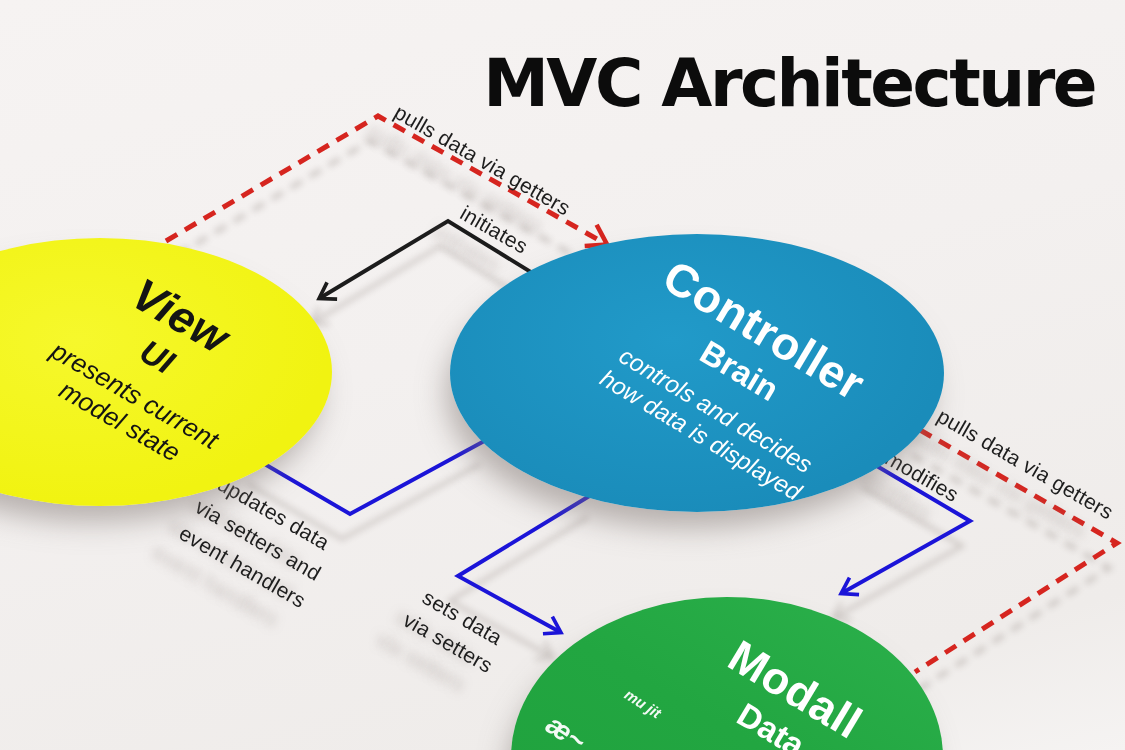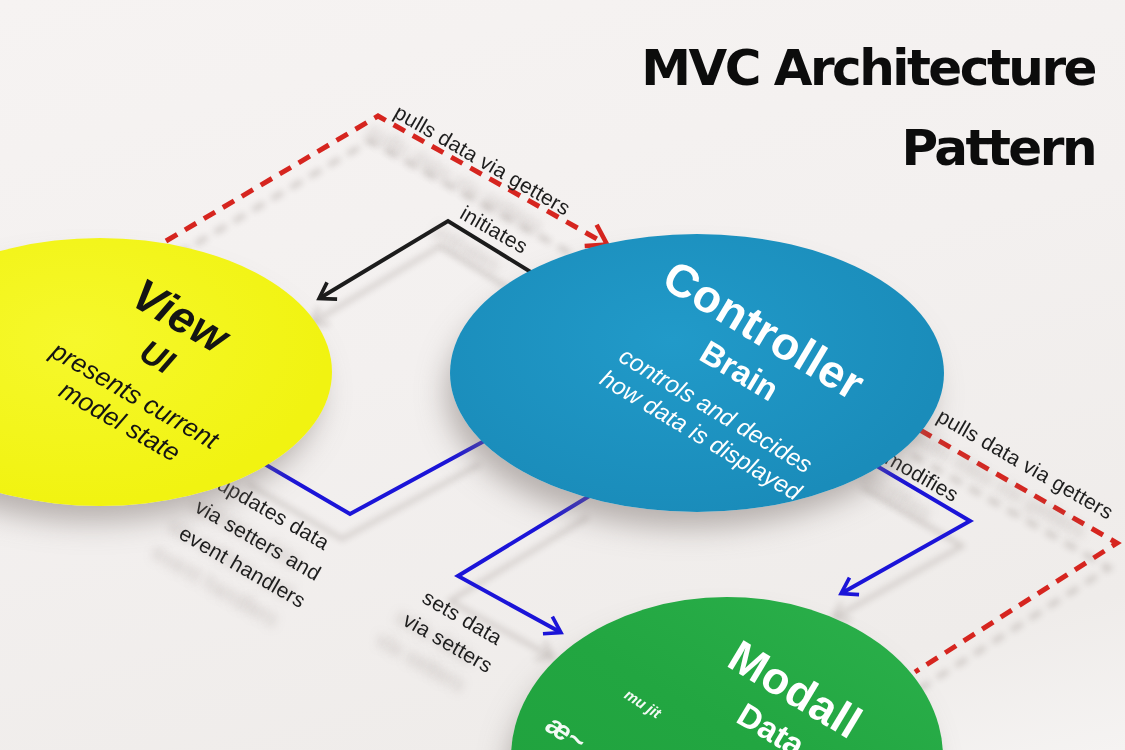"MVC Architecture" .title { font-size: 50px -> 66px; top: 28px -> 44px }
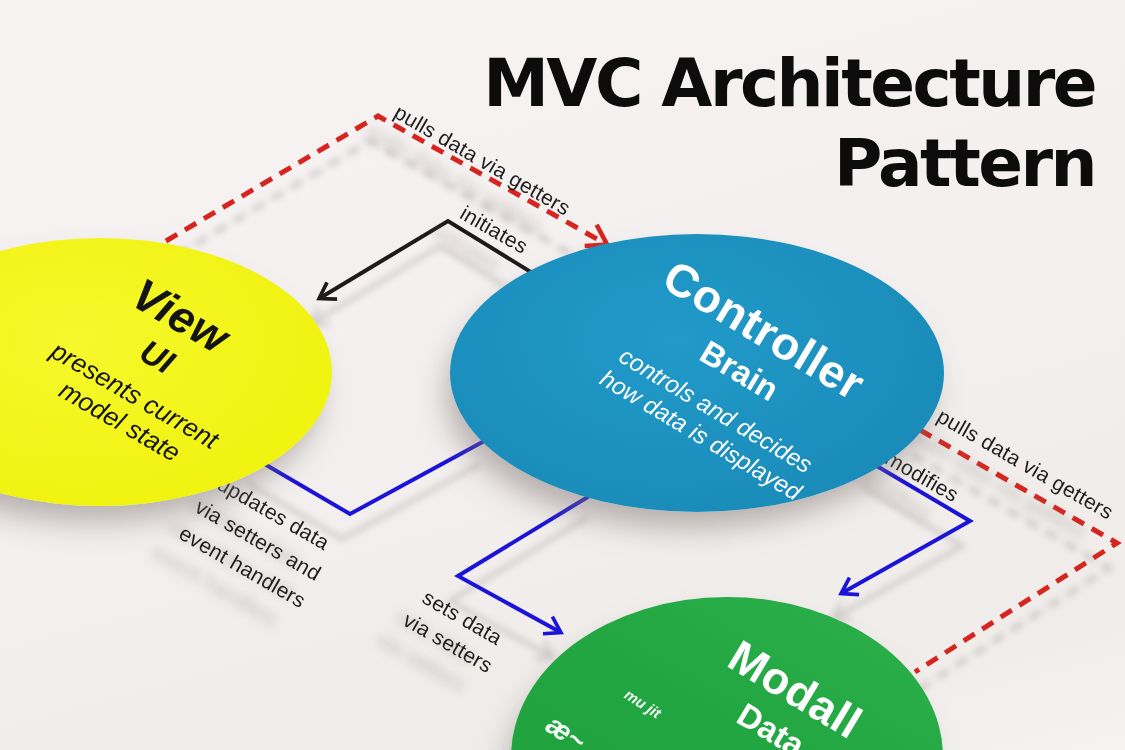"Pattern" div { html: <div>Pattern</div> -> none }
